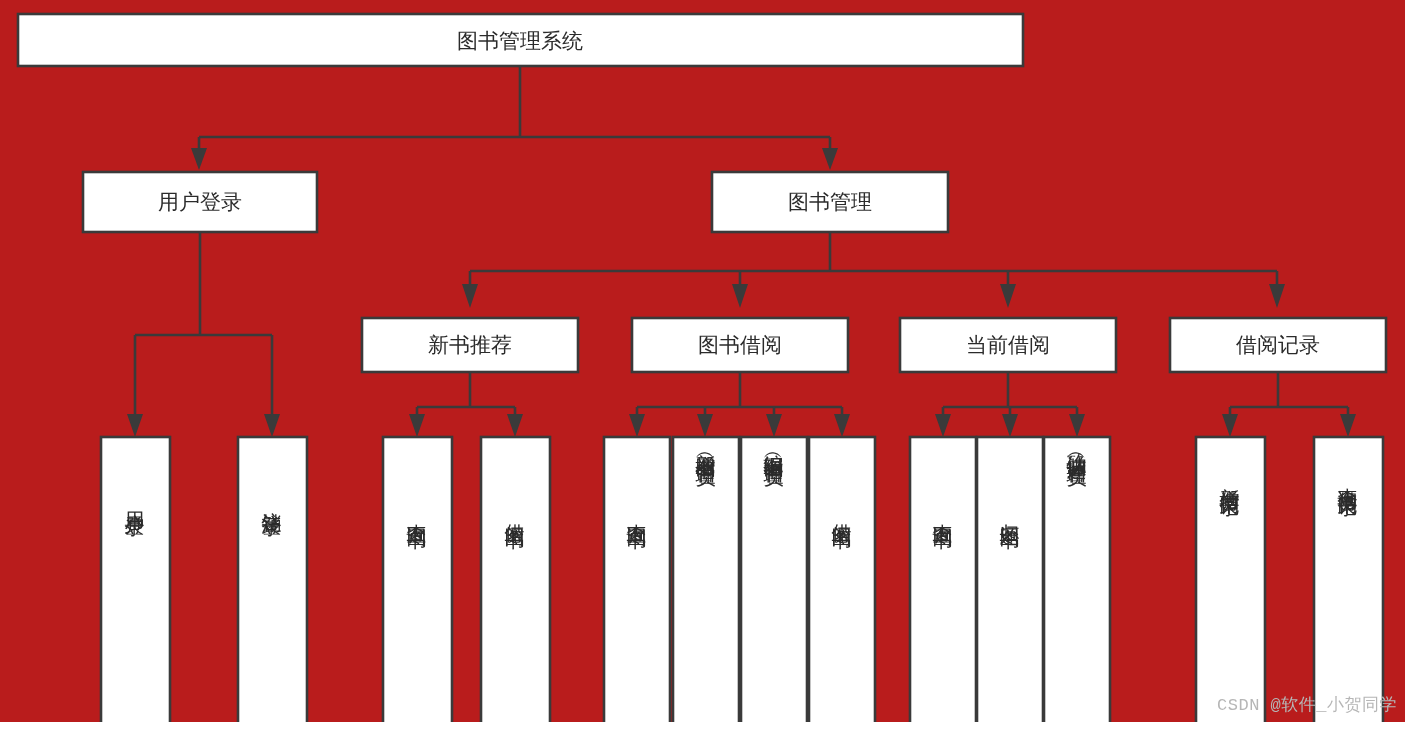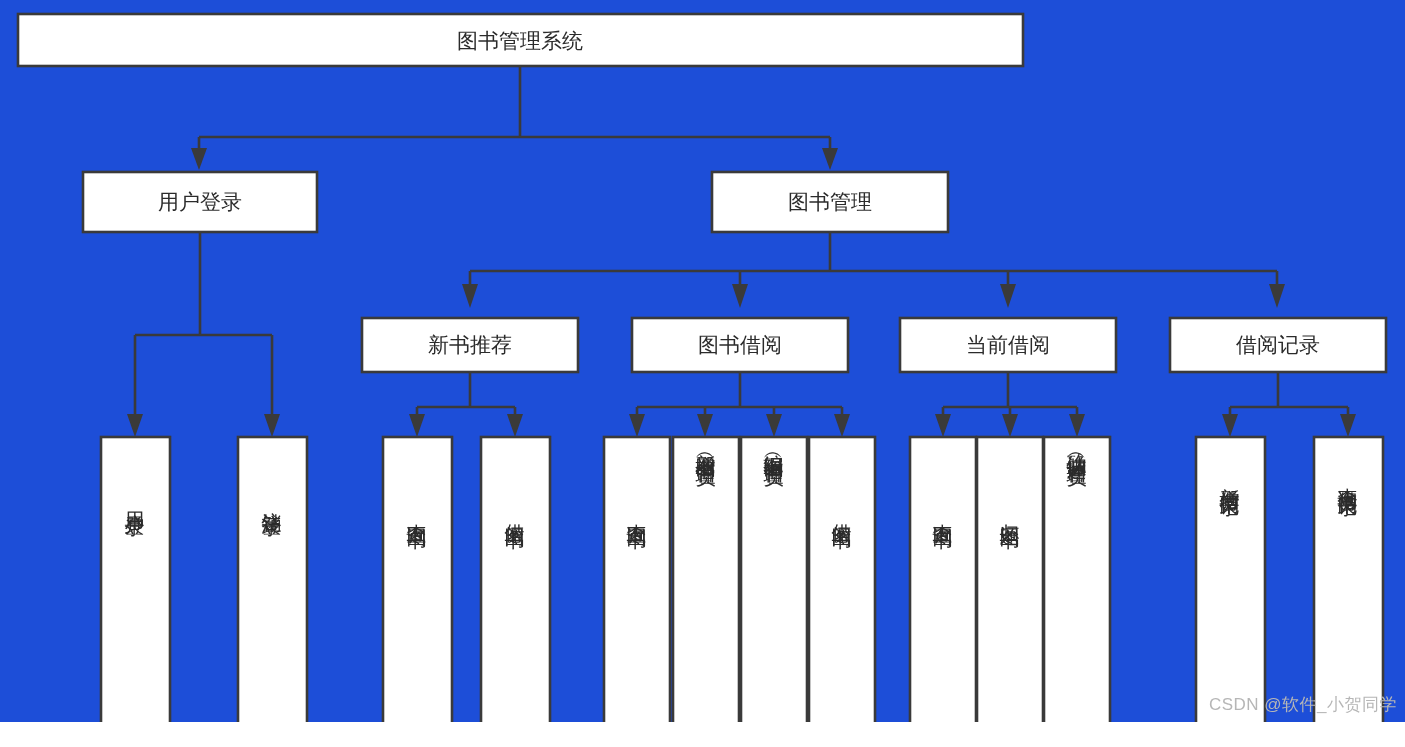"图书管理系统" #diagram-root { background: #1d4ed8 -> #b91c1c }
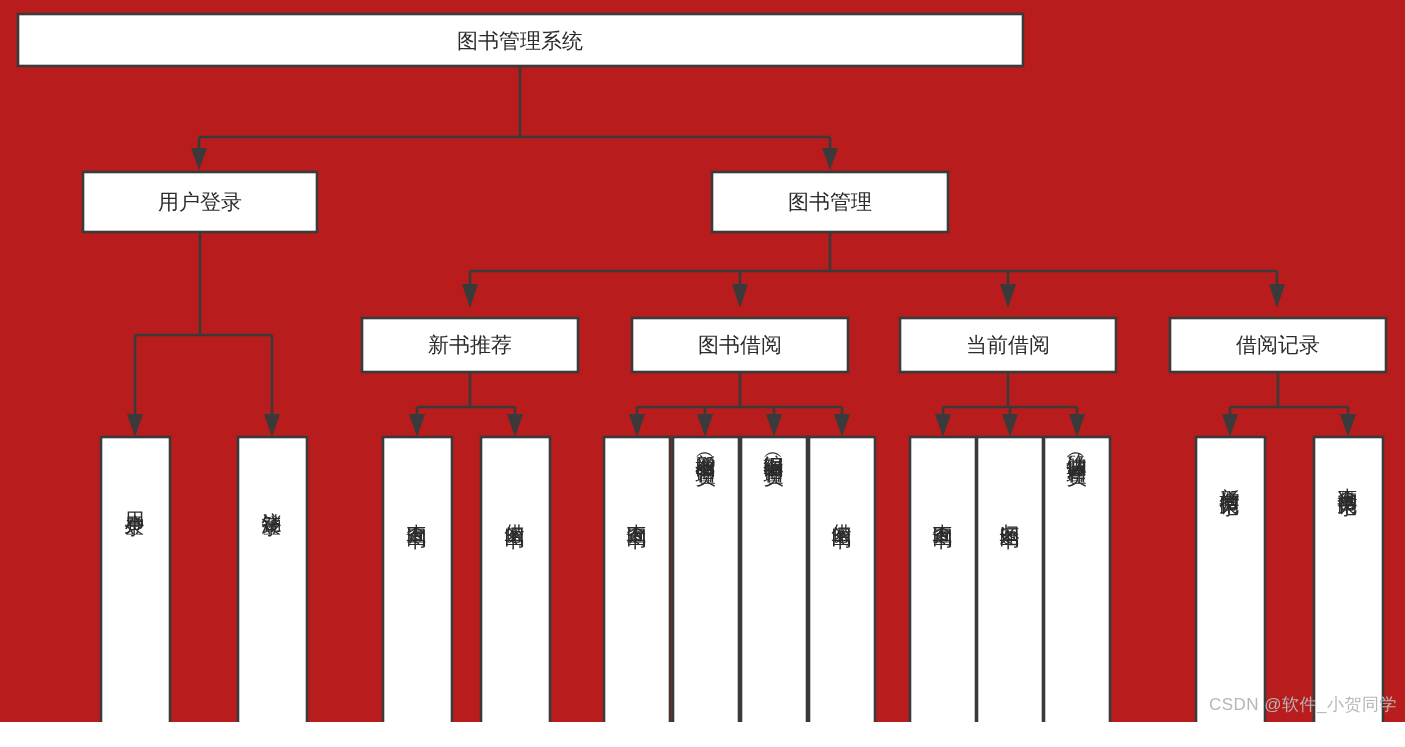"CSDN @软件_小贺同学" .watermark { font-family: Liberation Sans, sans-serif -> Liberation Mono, monospace }
